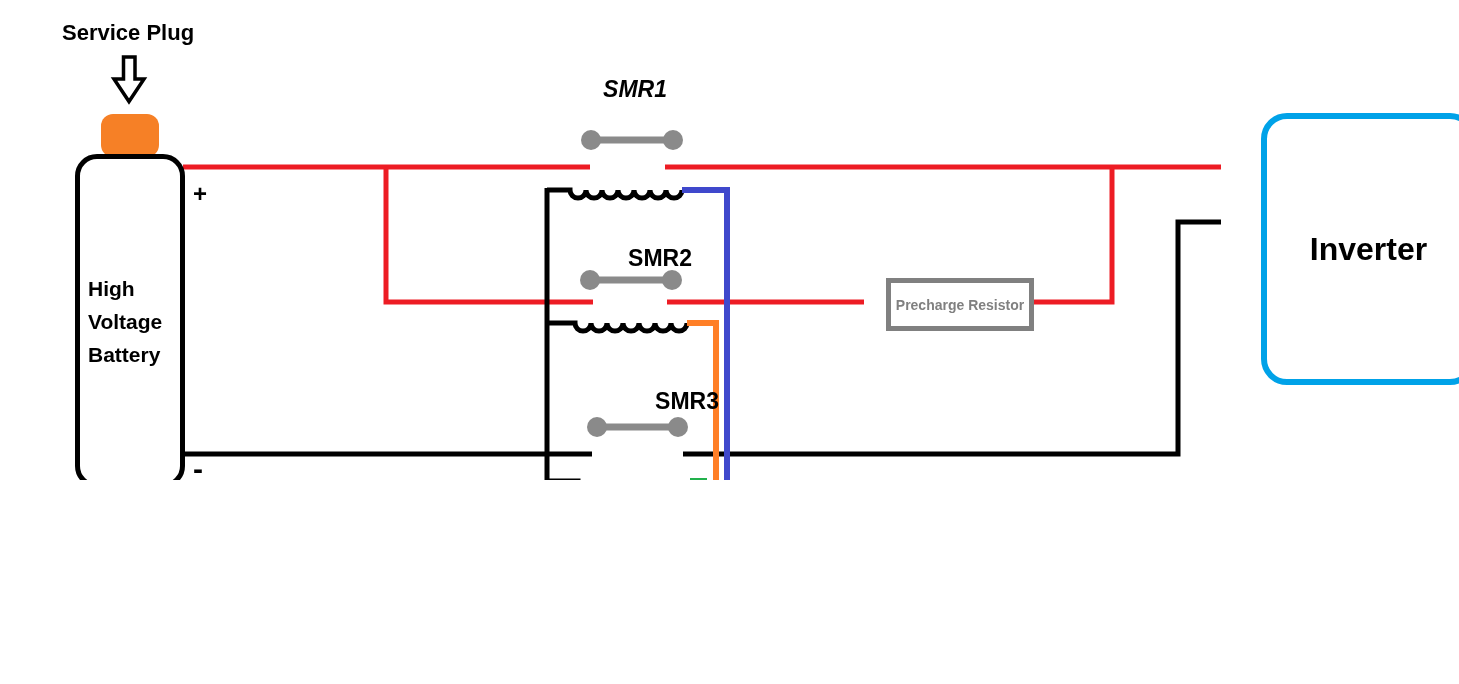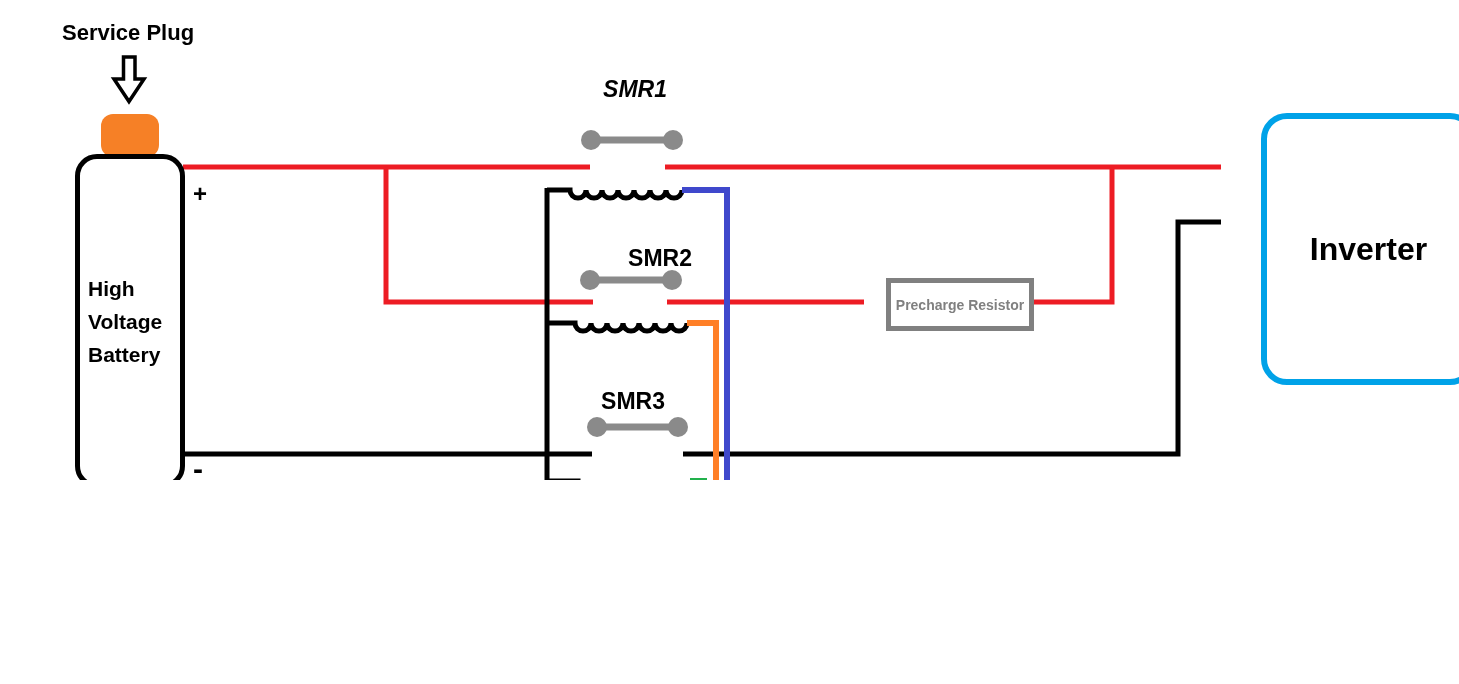"SMR3" .smr3-label { left: 573px -> 599px; text-align: none -> right }
